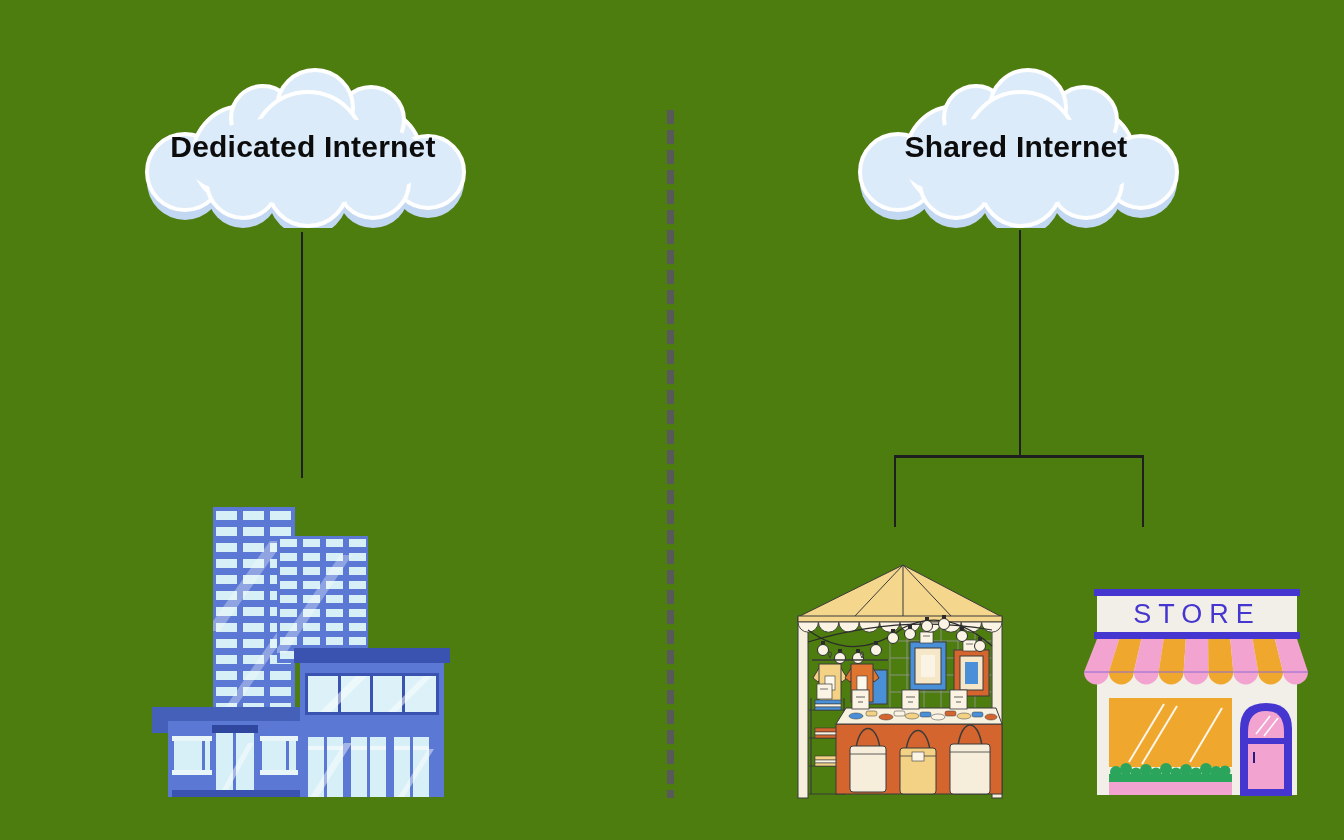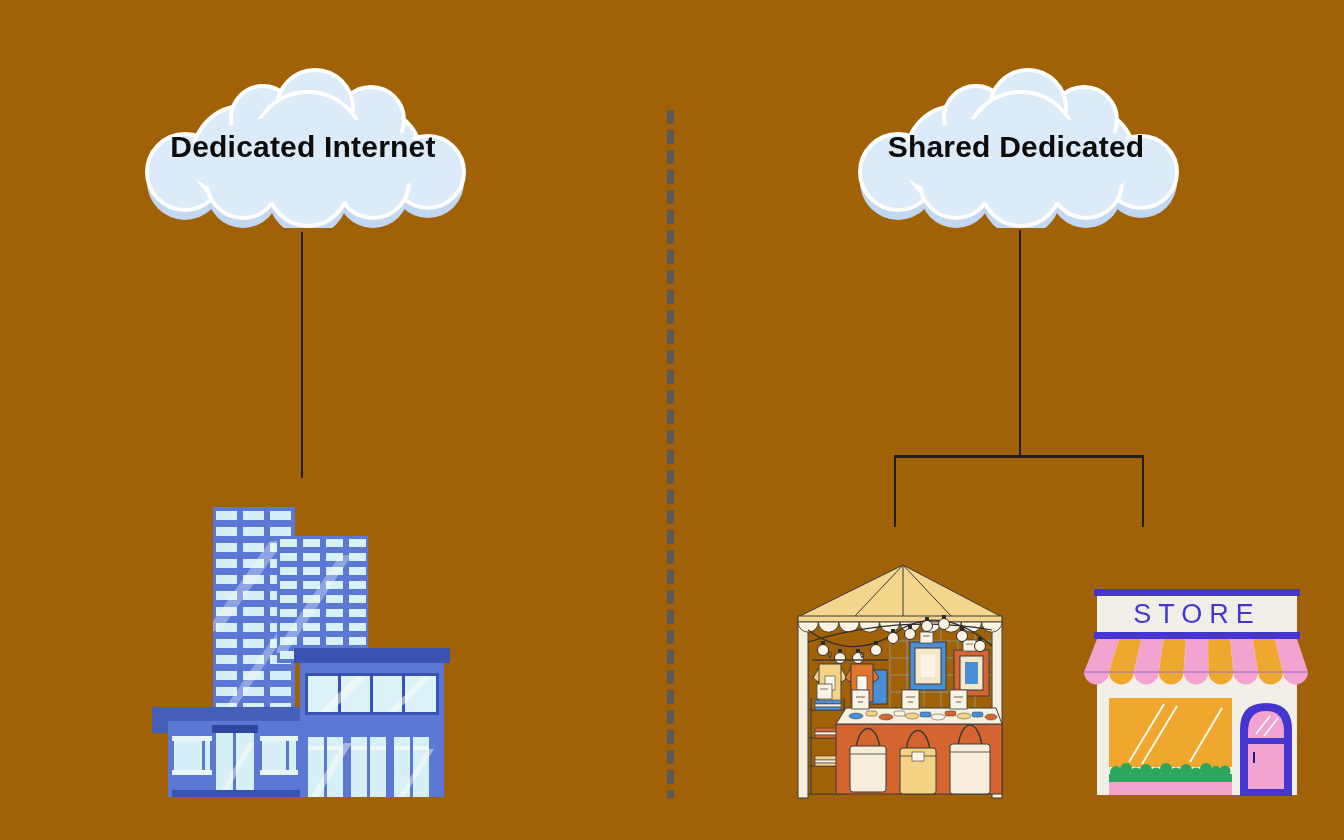"Dedicated Internet" .canvas { background: #a16207 -> #4d7c0f }
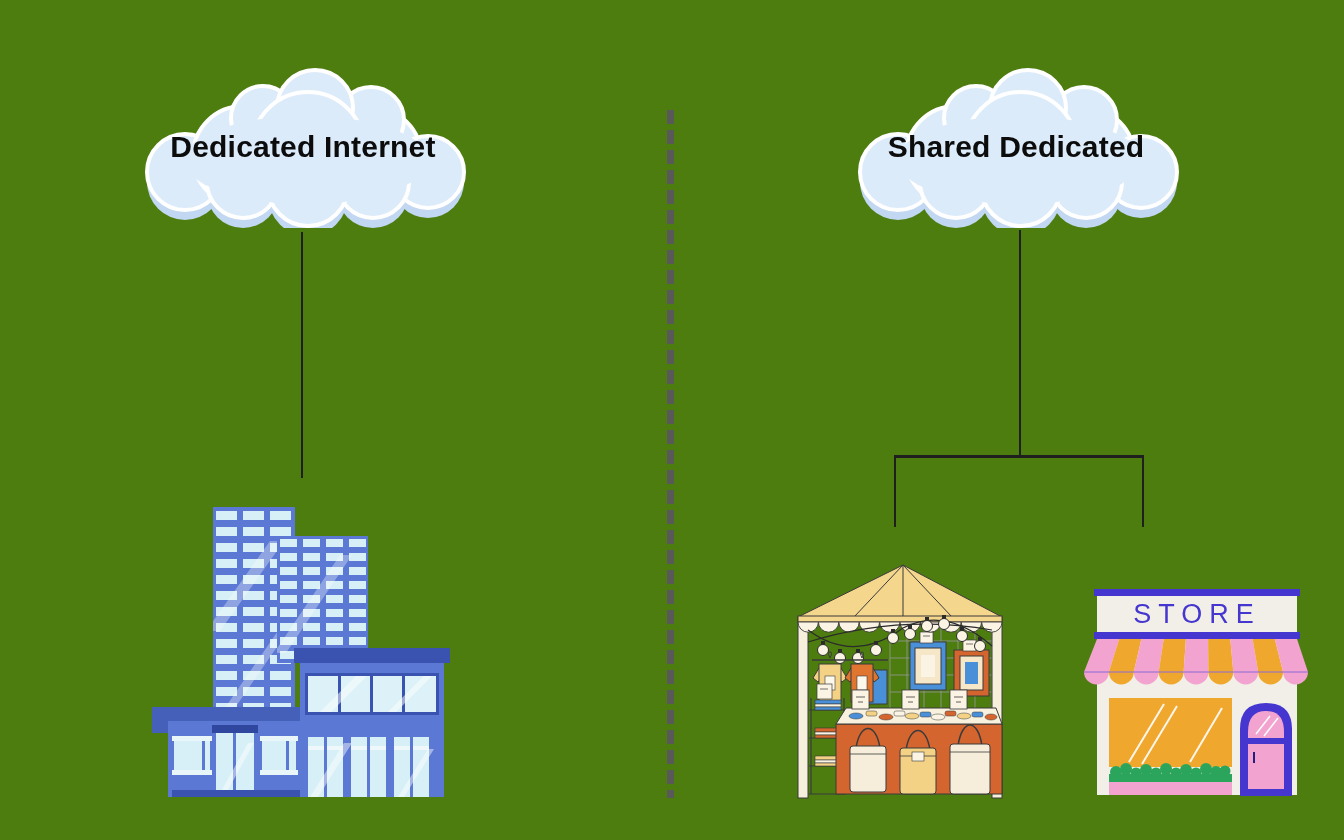"Shared Dedicated" div.cloud-label { text: Dedicated -> Internet }
